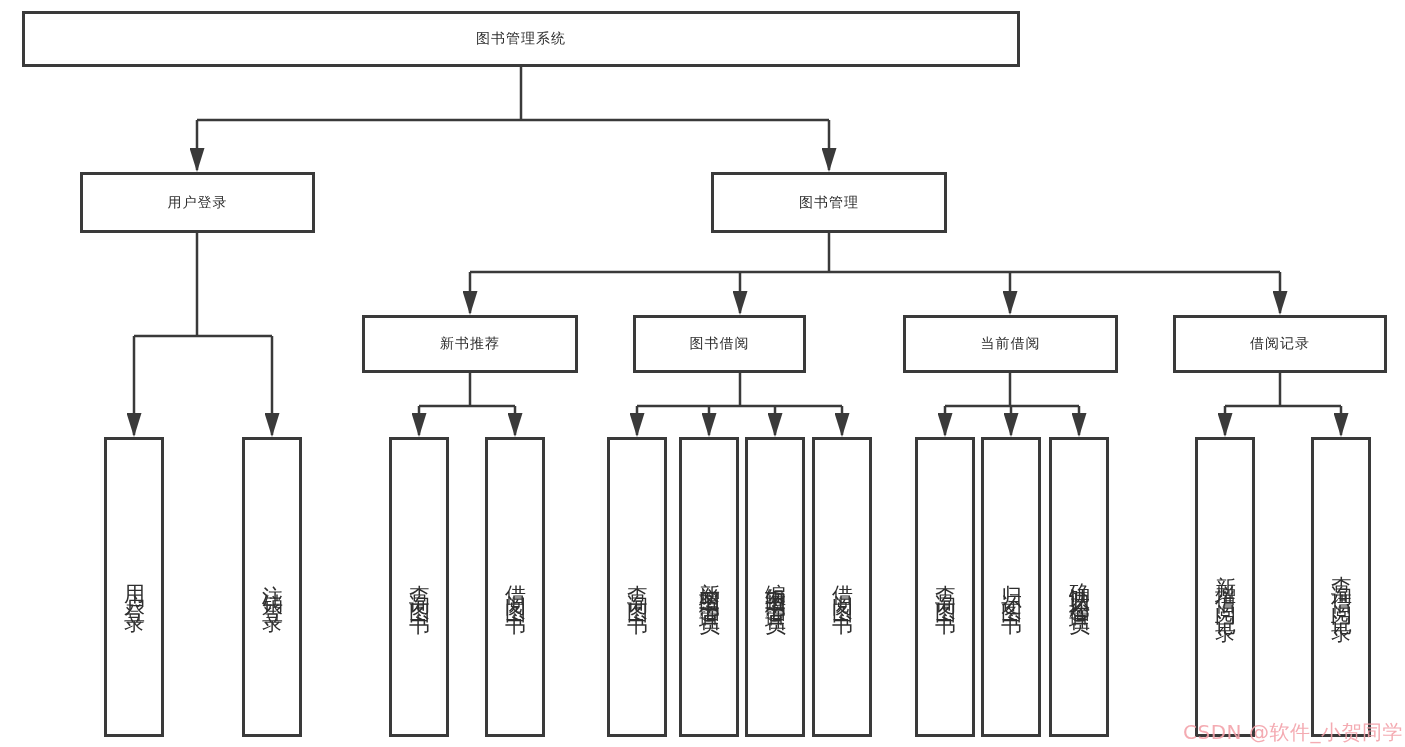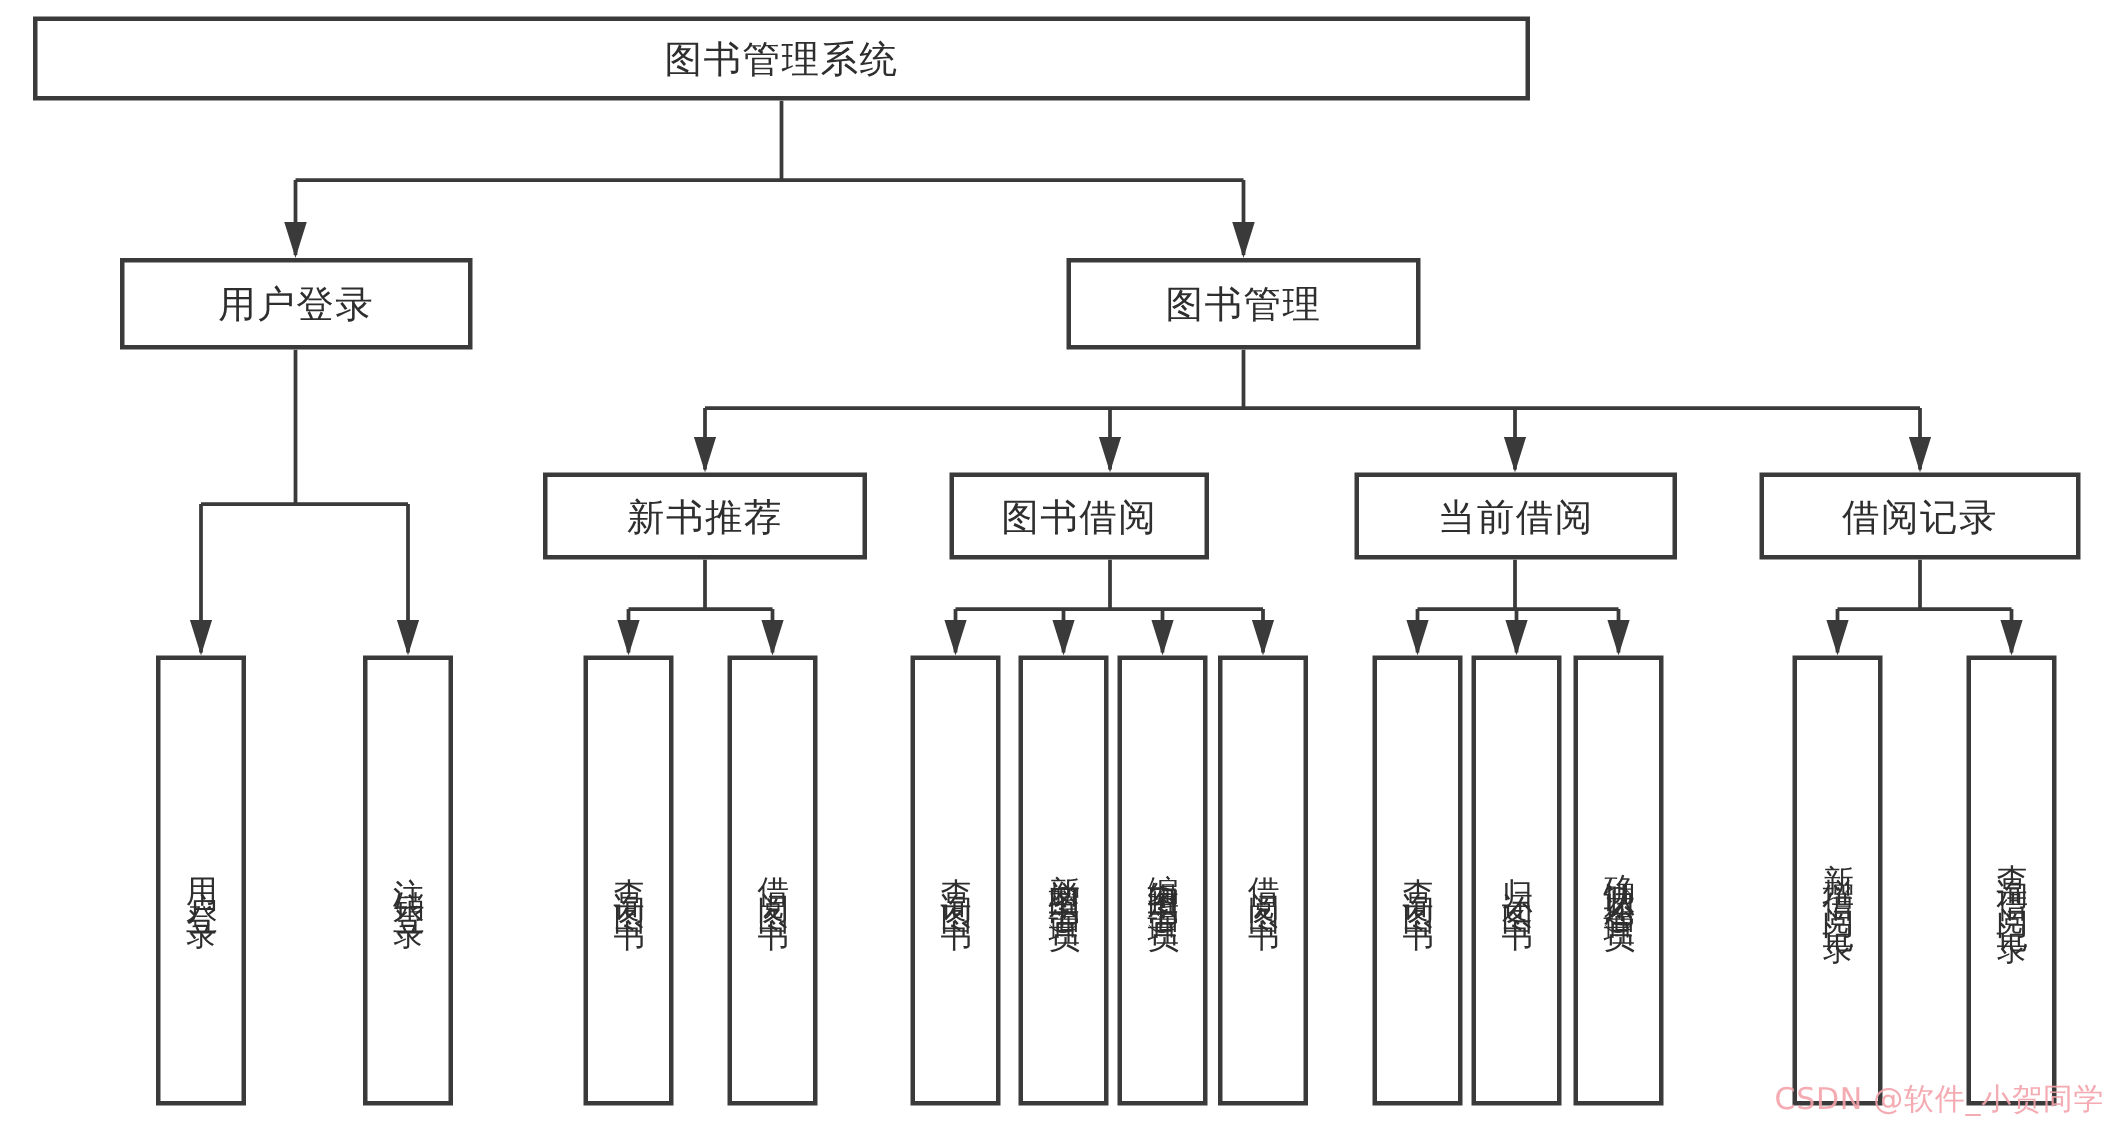"图书管理系统" .node { font-size: 25px -> 14px }
